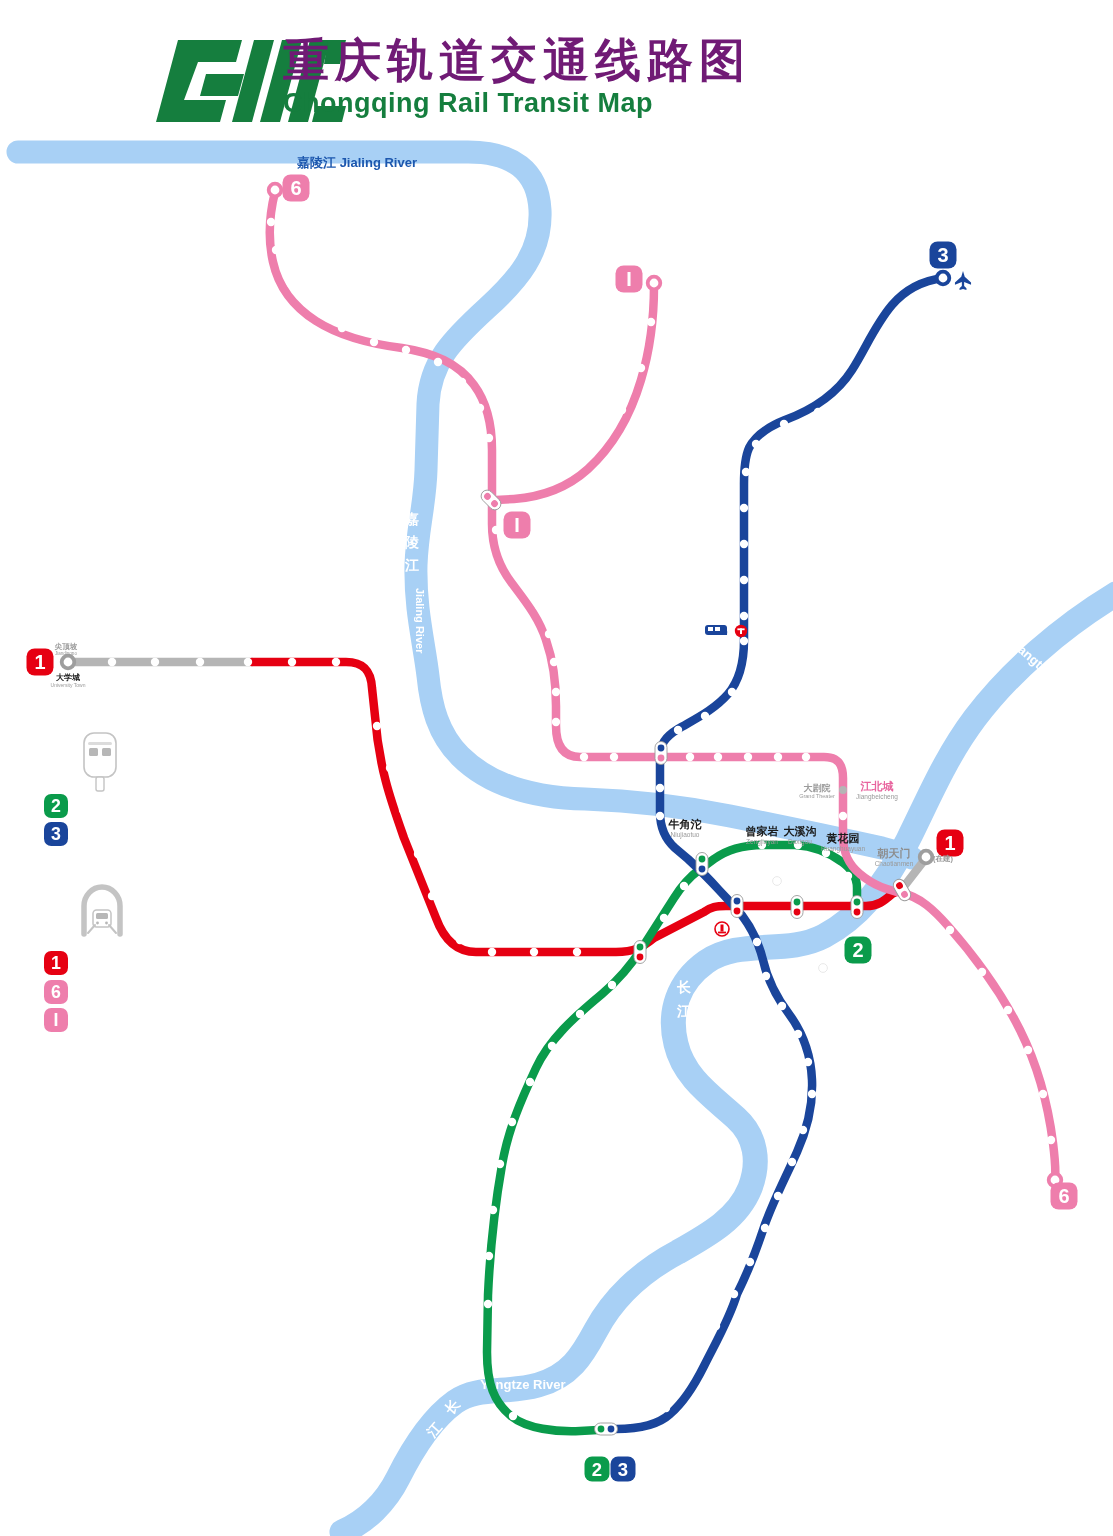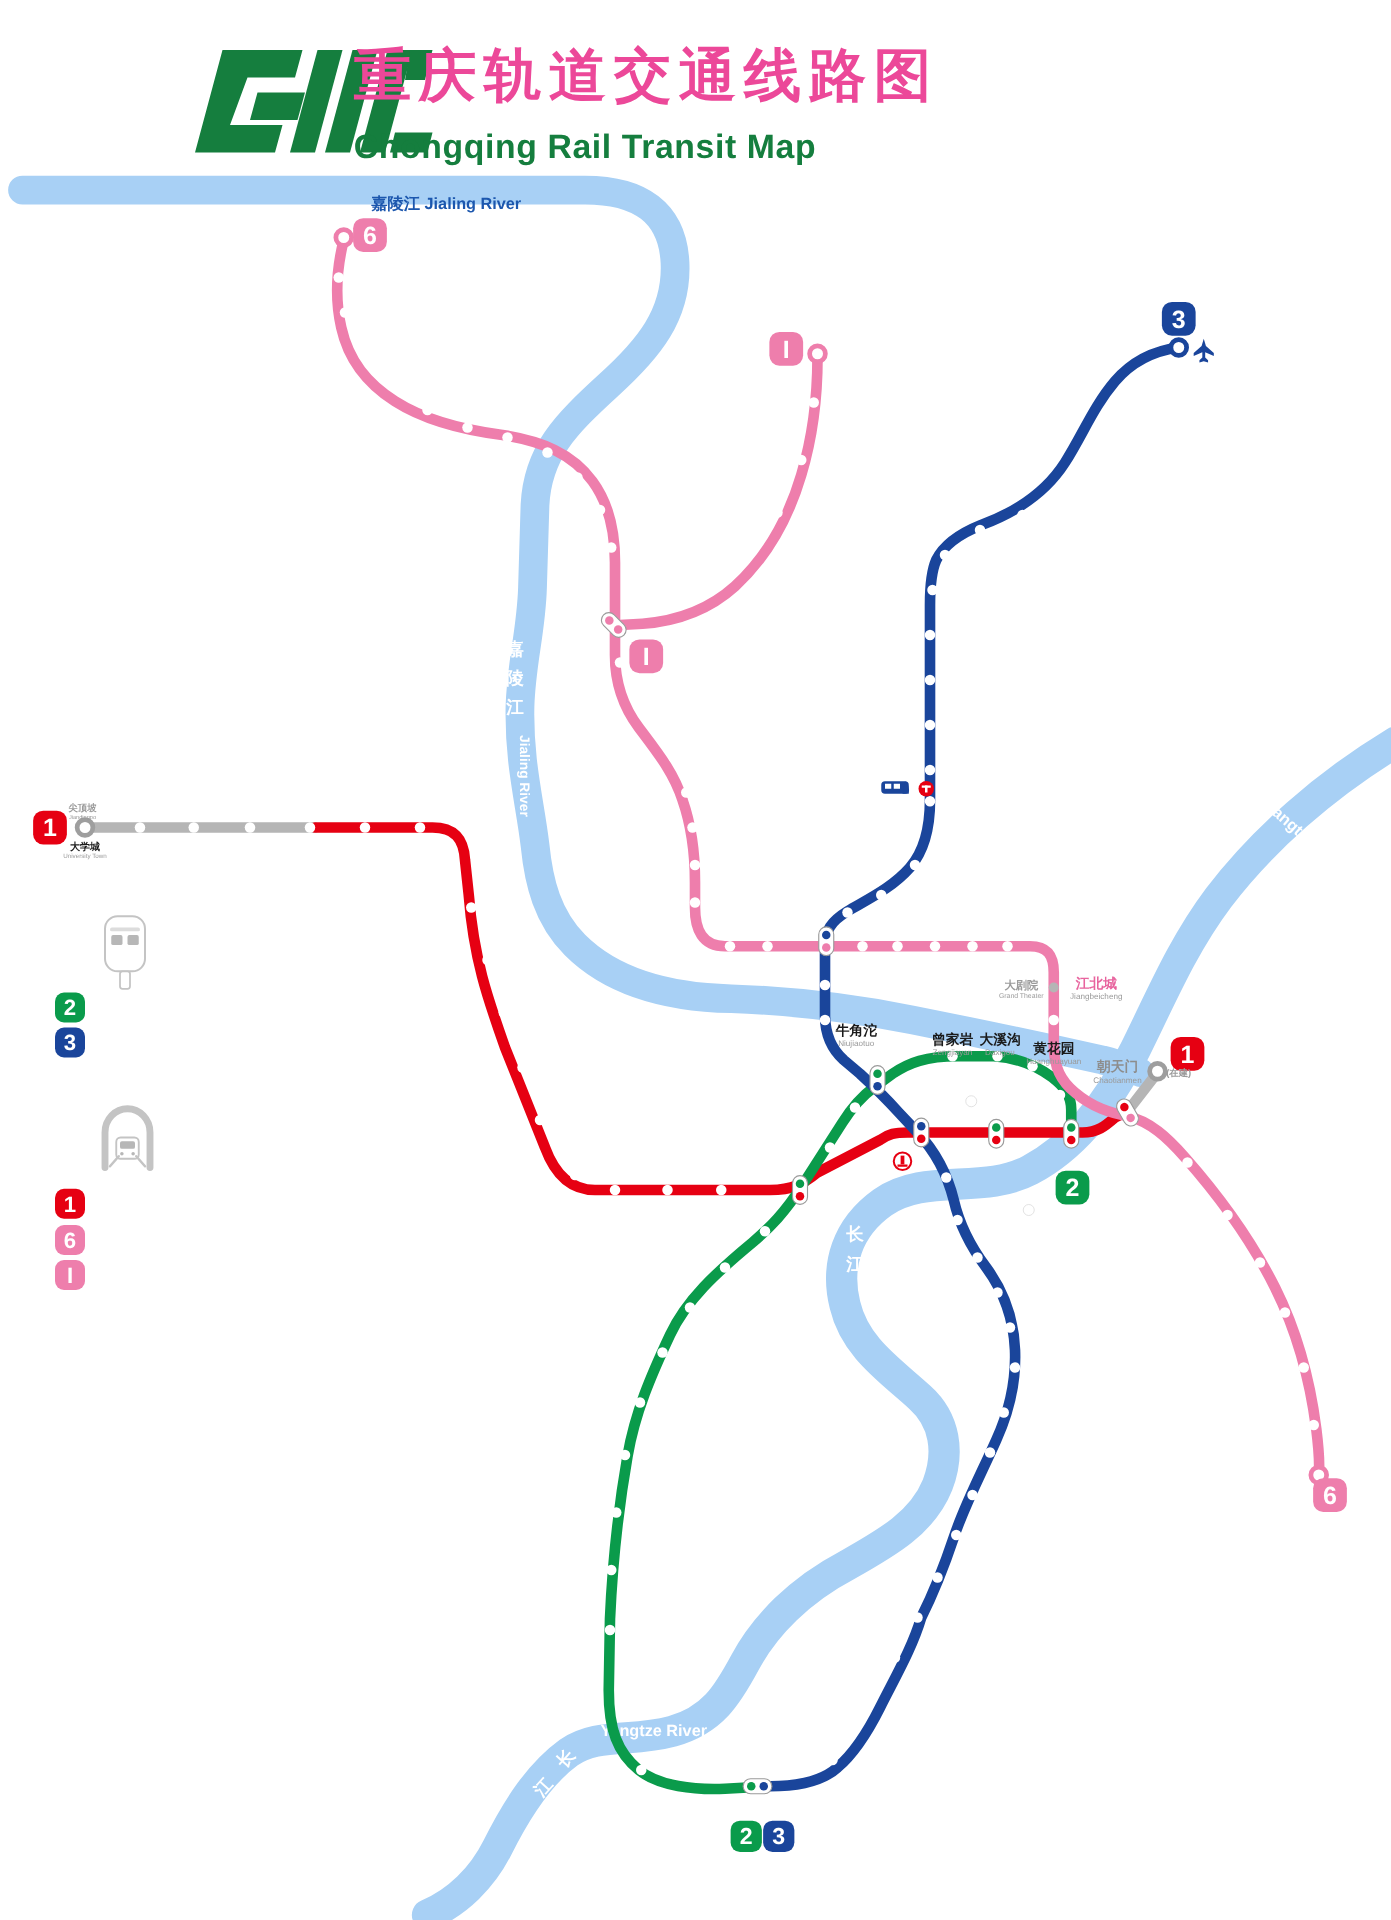"重庆轨道交通线路图" .title-zh { color: #ec4899 -> #701a75 }
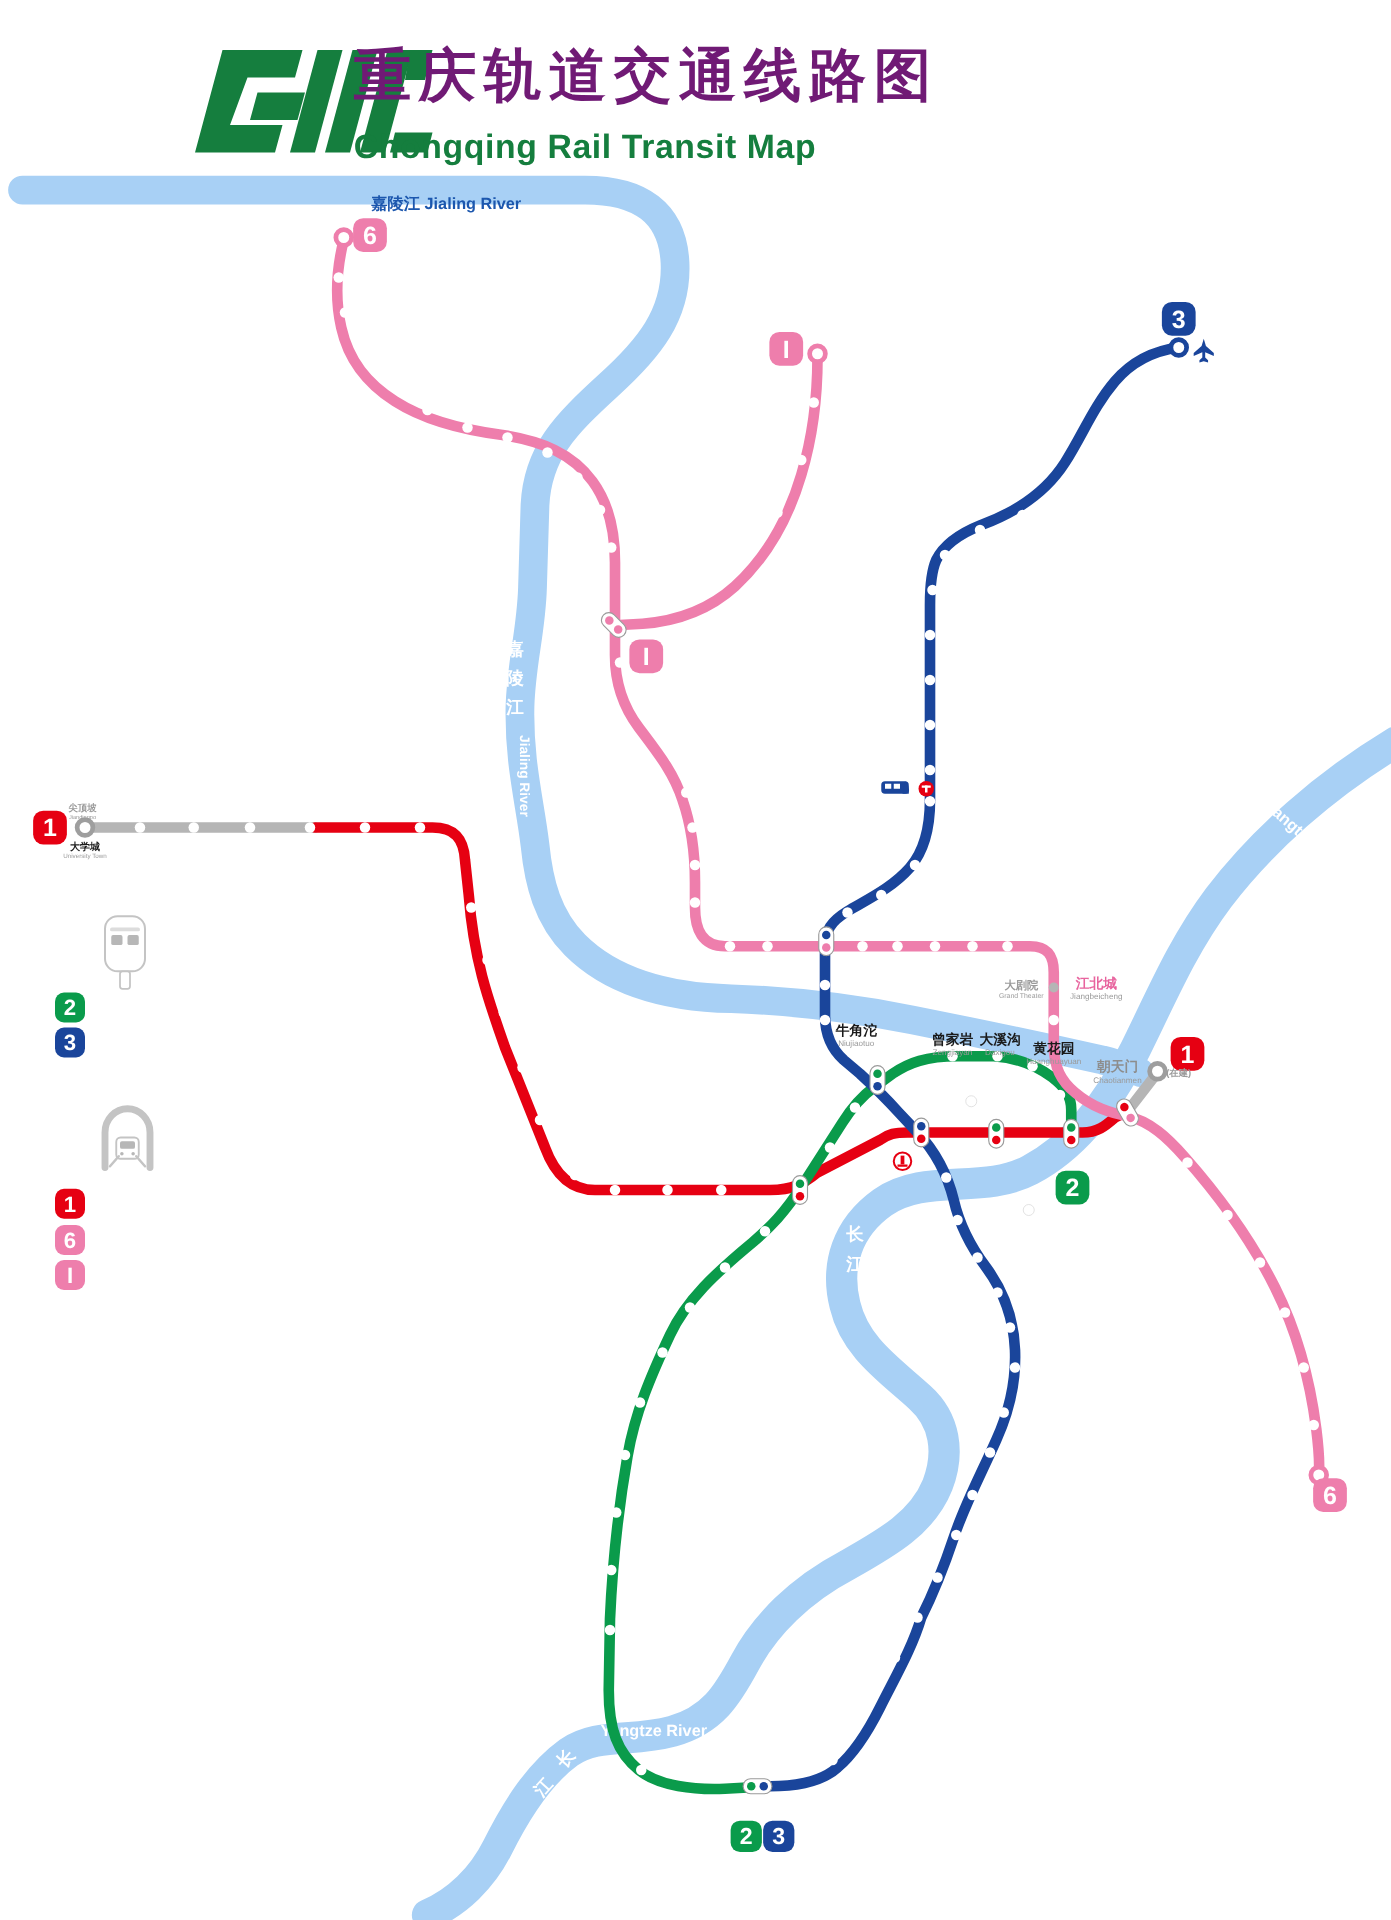"Chongqing Rail Transit Map" .title-en { margin-top: 18px -> 4px }
